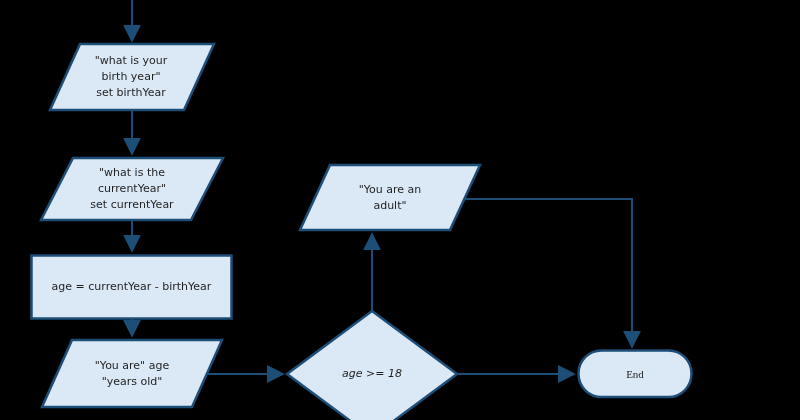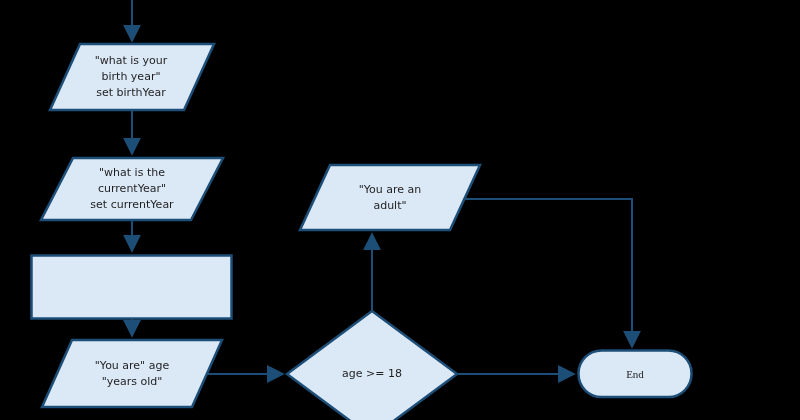"age = currentYear - birthYear" div.label { html: none -> <div>age = currentYear - birthYear</div> }
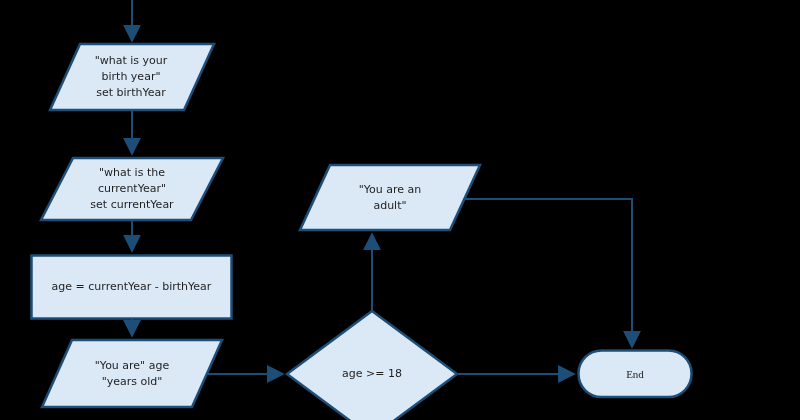"age >= 18" div.label { font-style: none -> italic }
